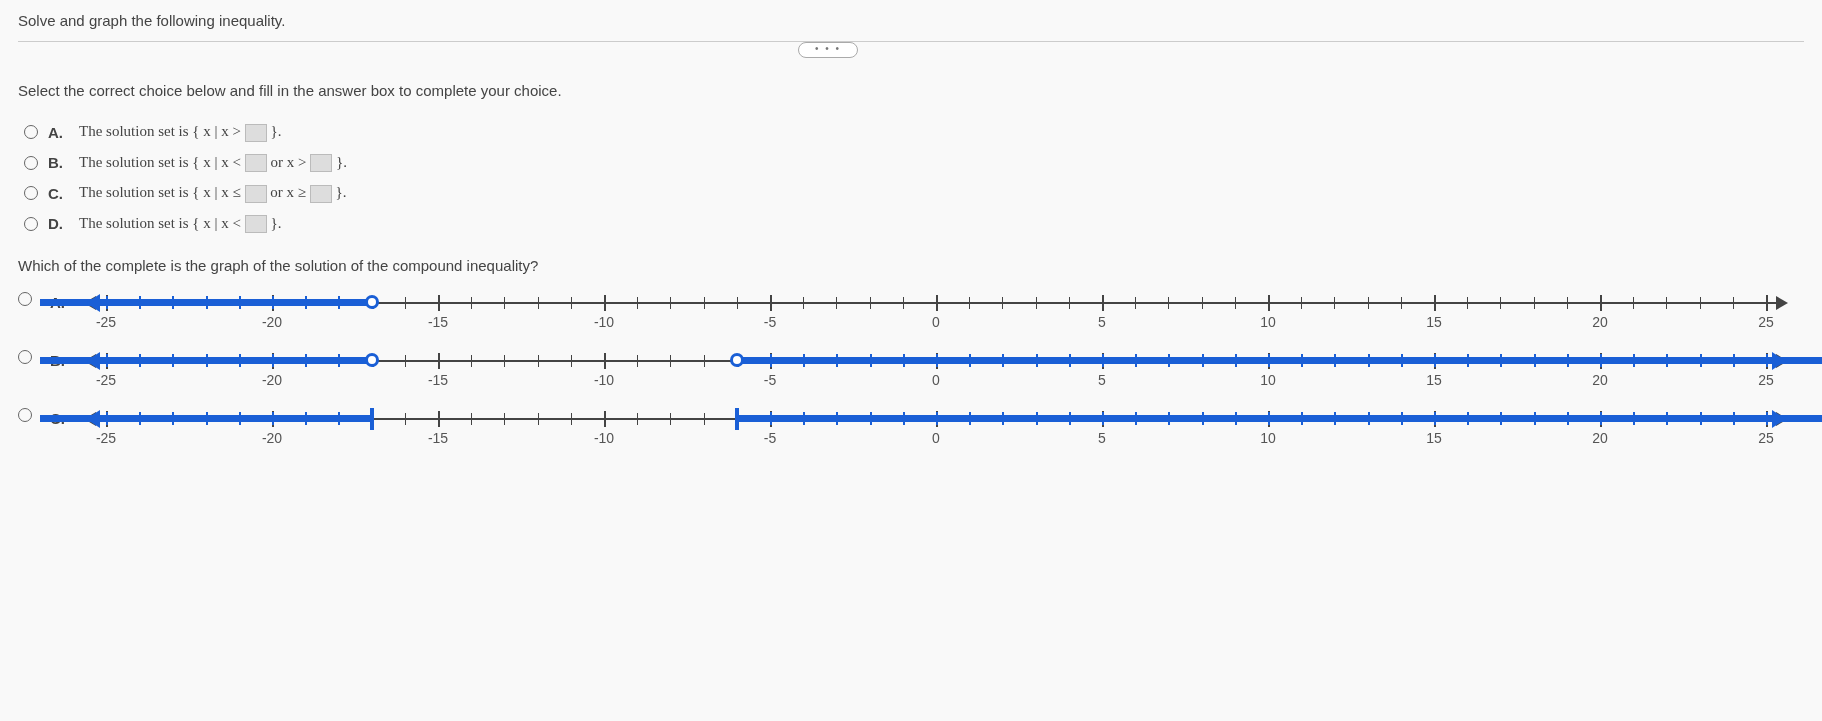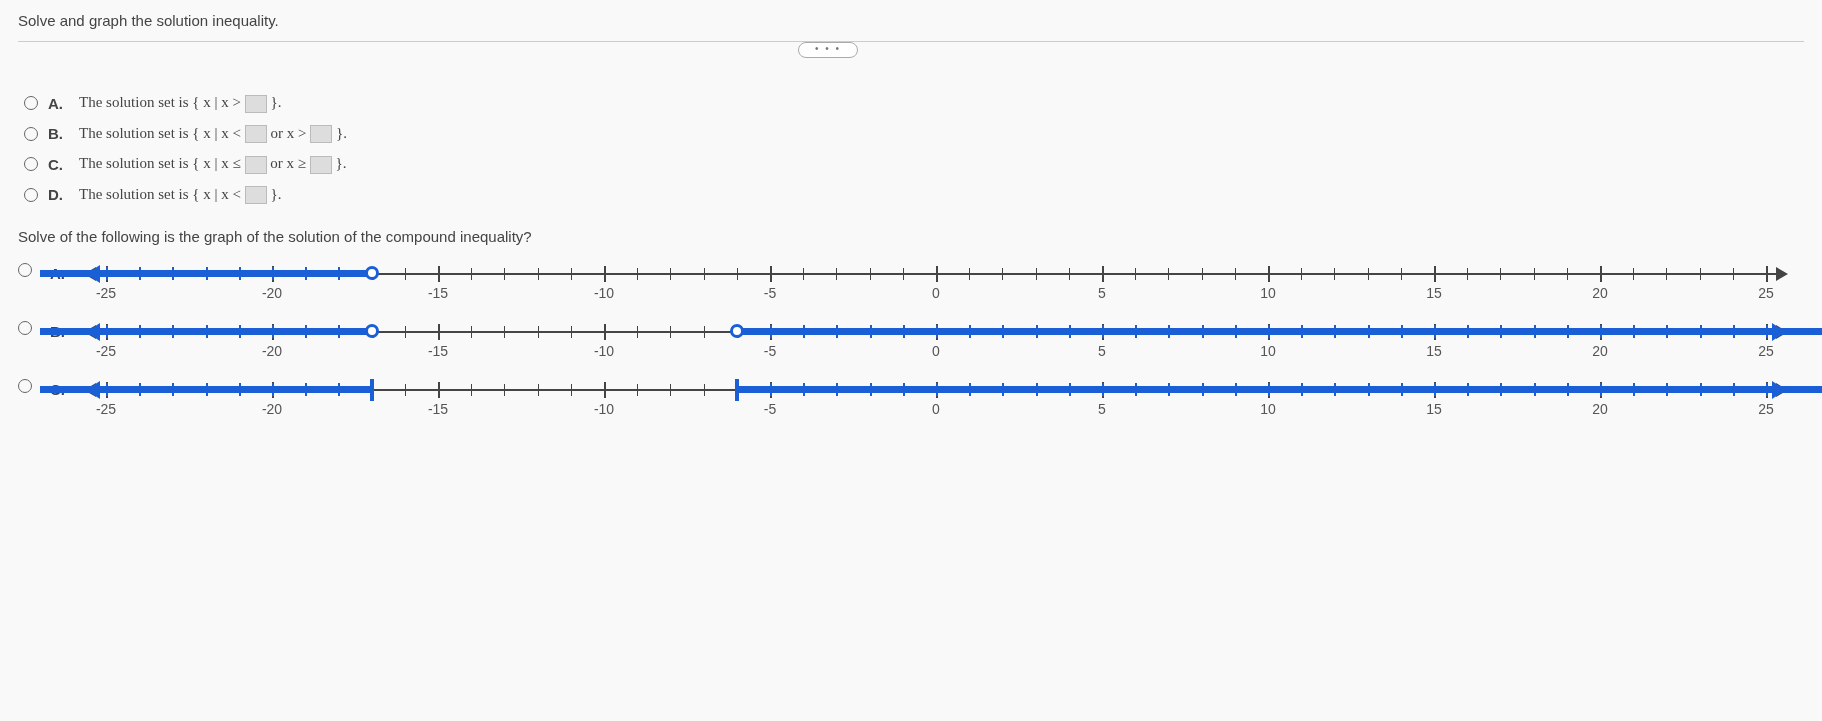"Solve and graph the solution" div.question { text: solution -> following }
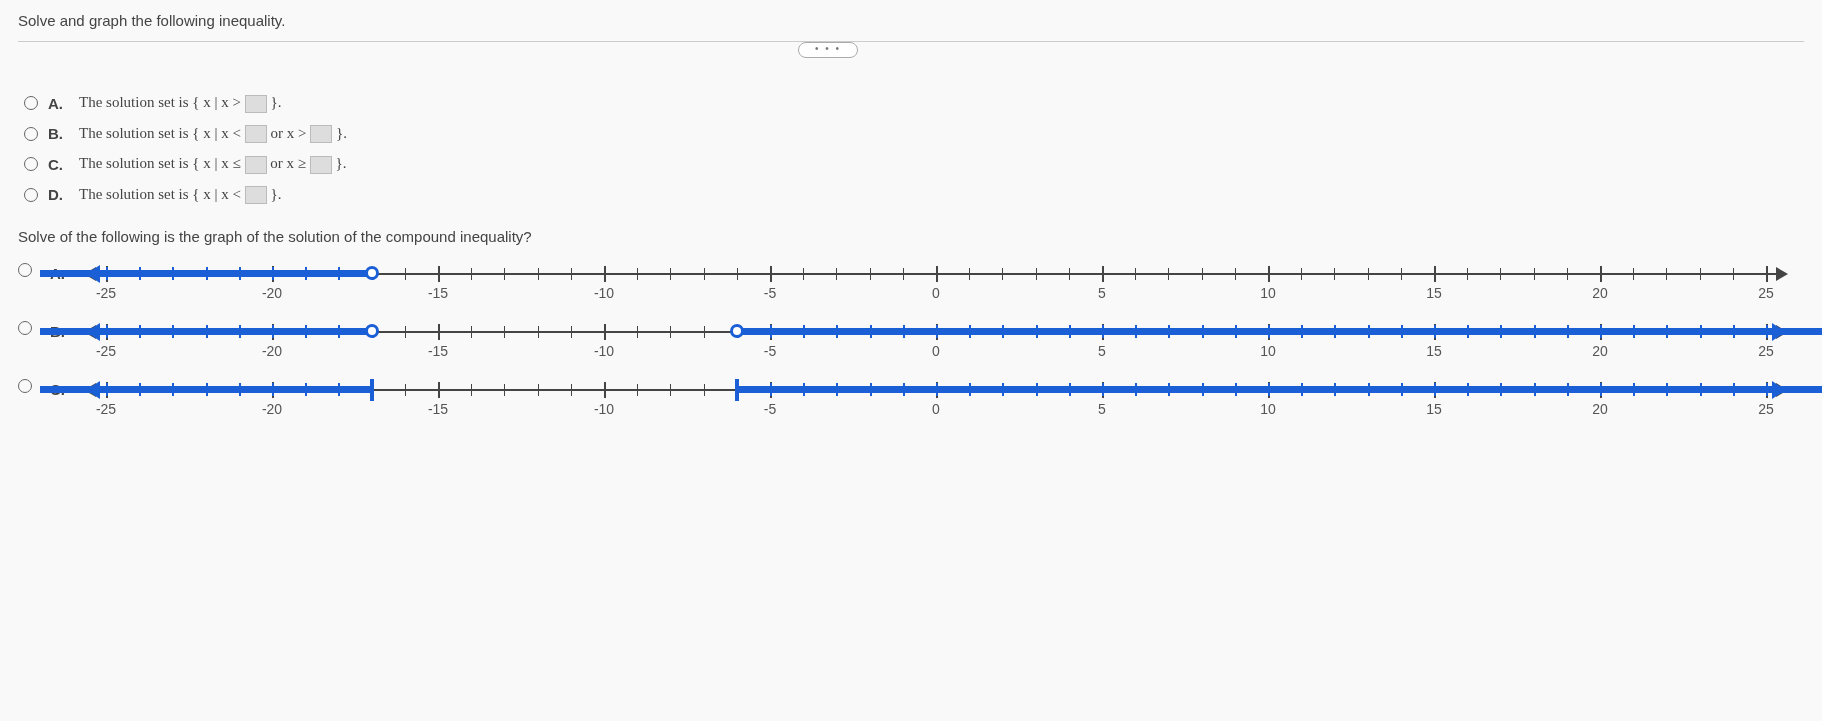"Select the correct choice below" div.instruct { html: none -> <div>Select the correct choice below and fill in the answer box to complete your choice.</div> }
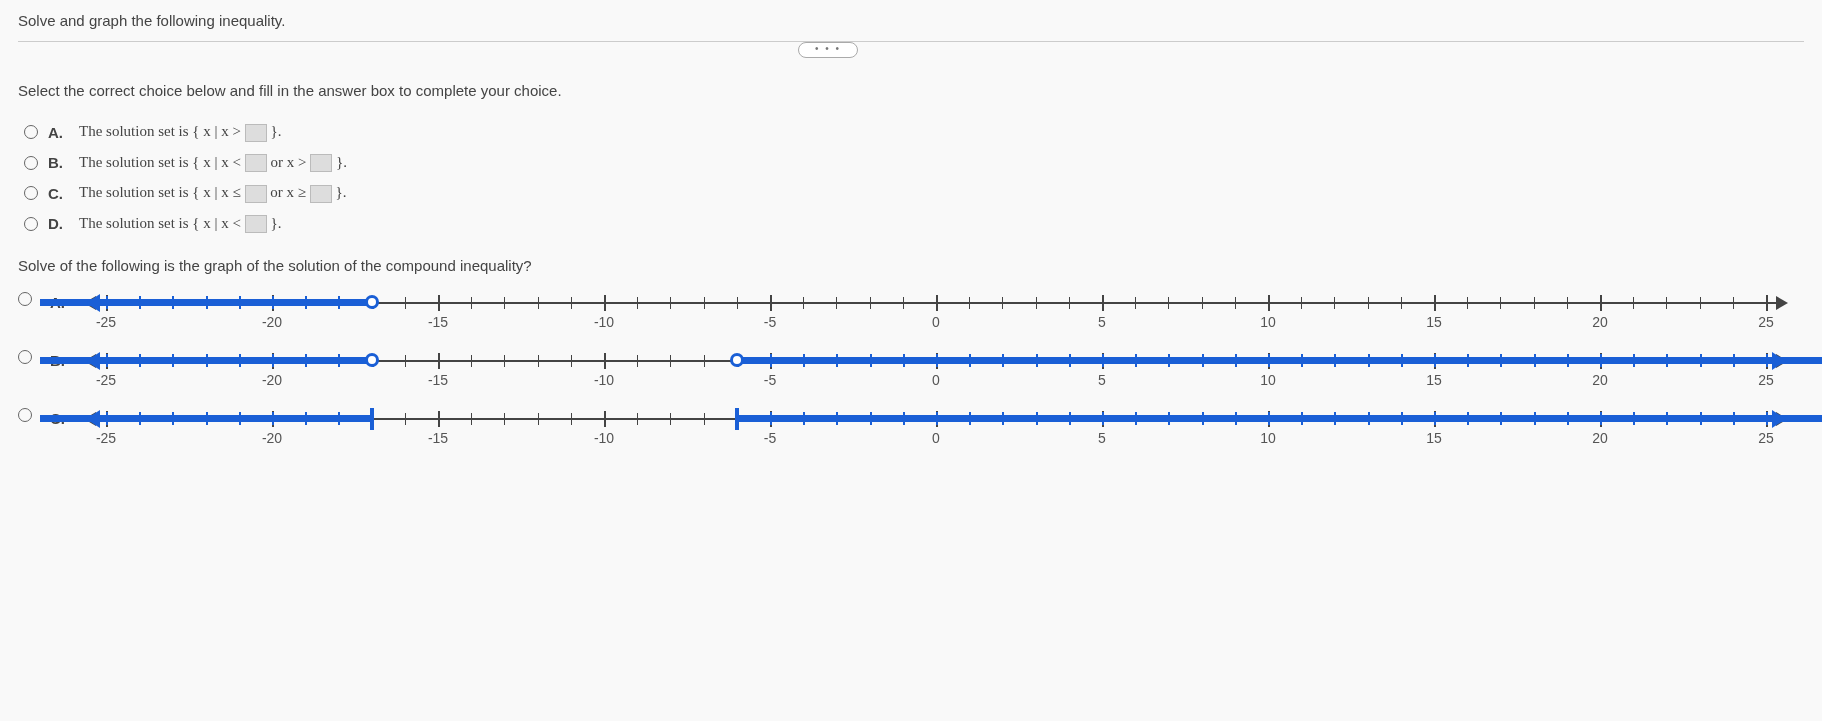"Solve of the following is" div.sub-q { text: Solve of the following -> Which of the complete }
